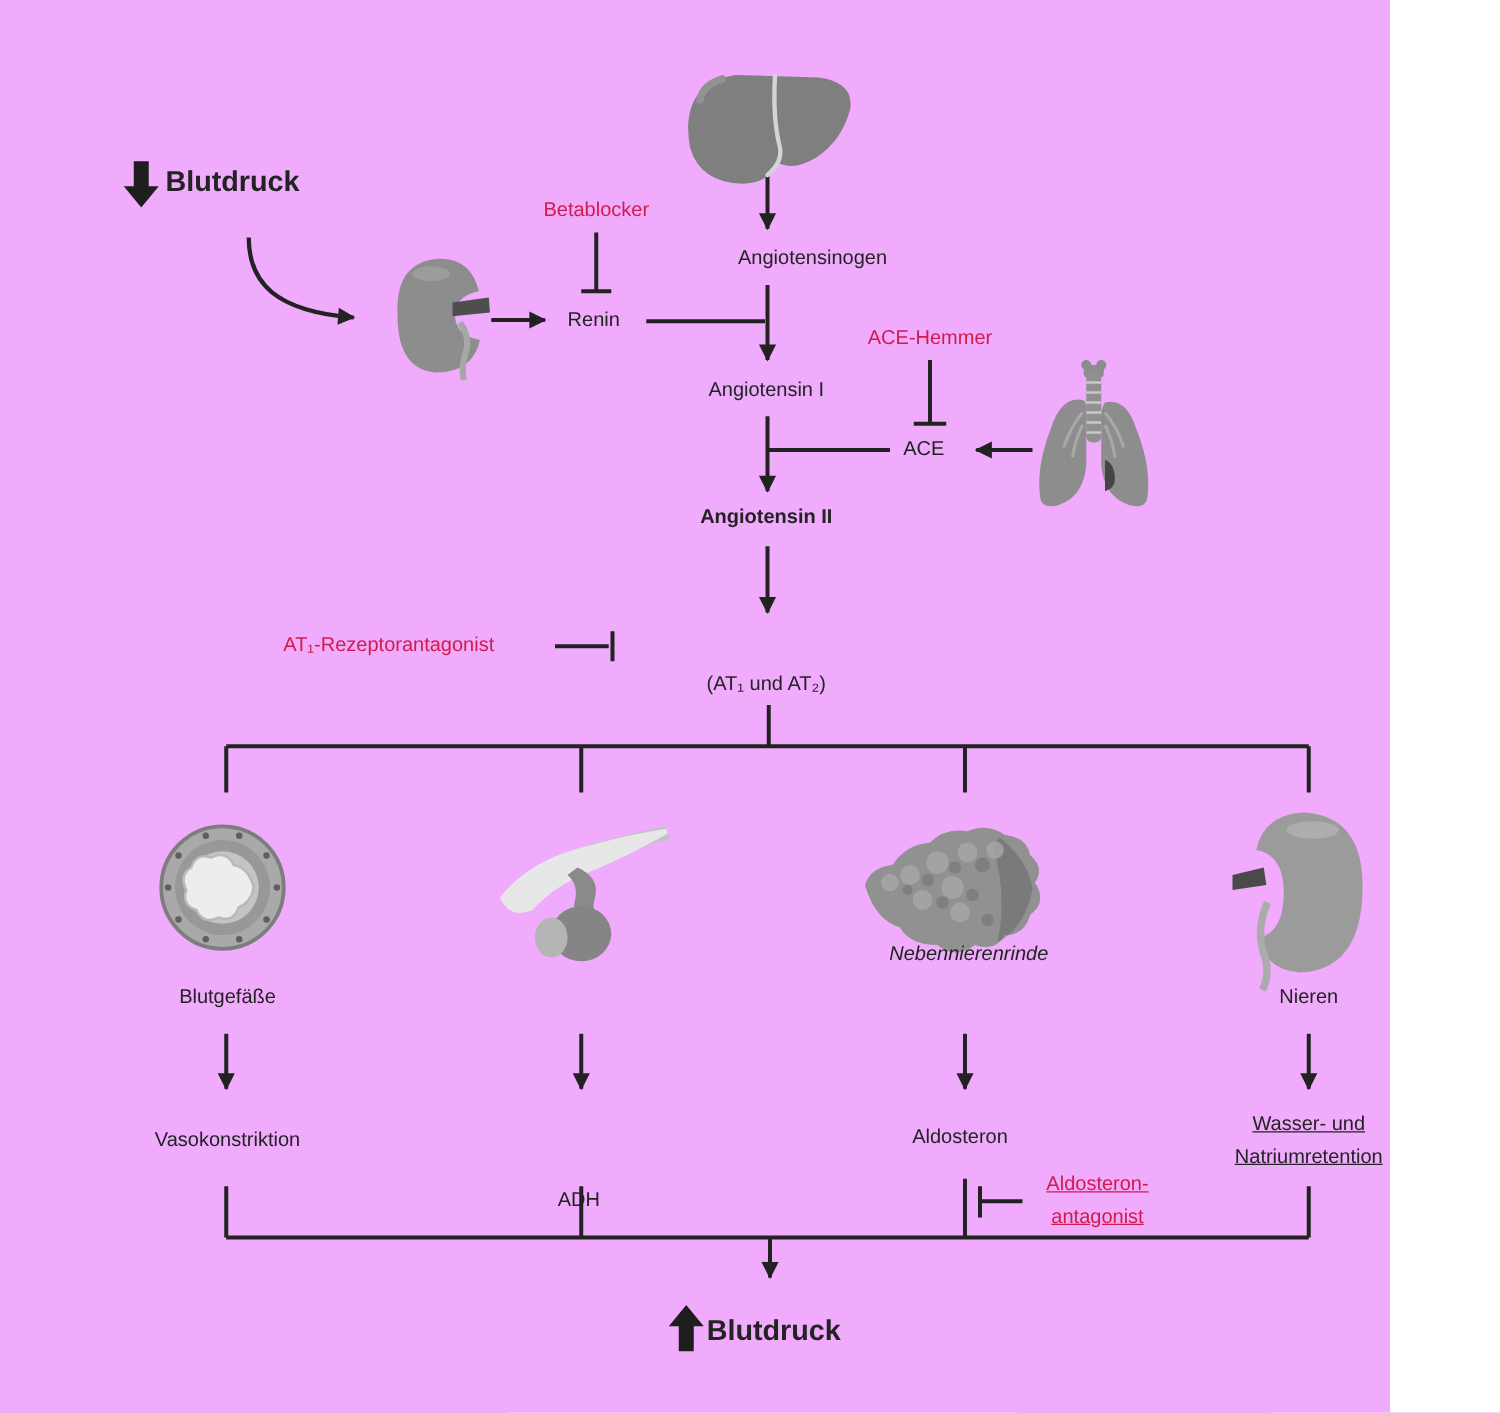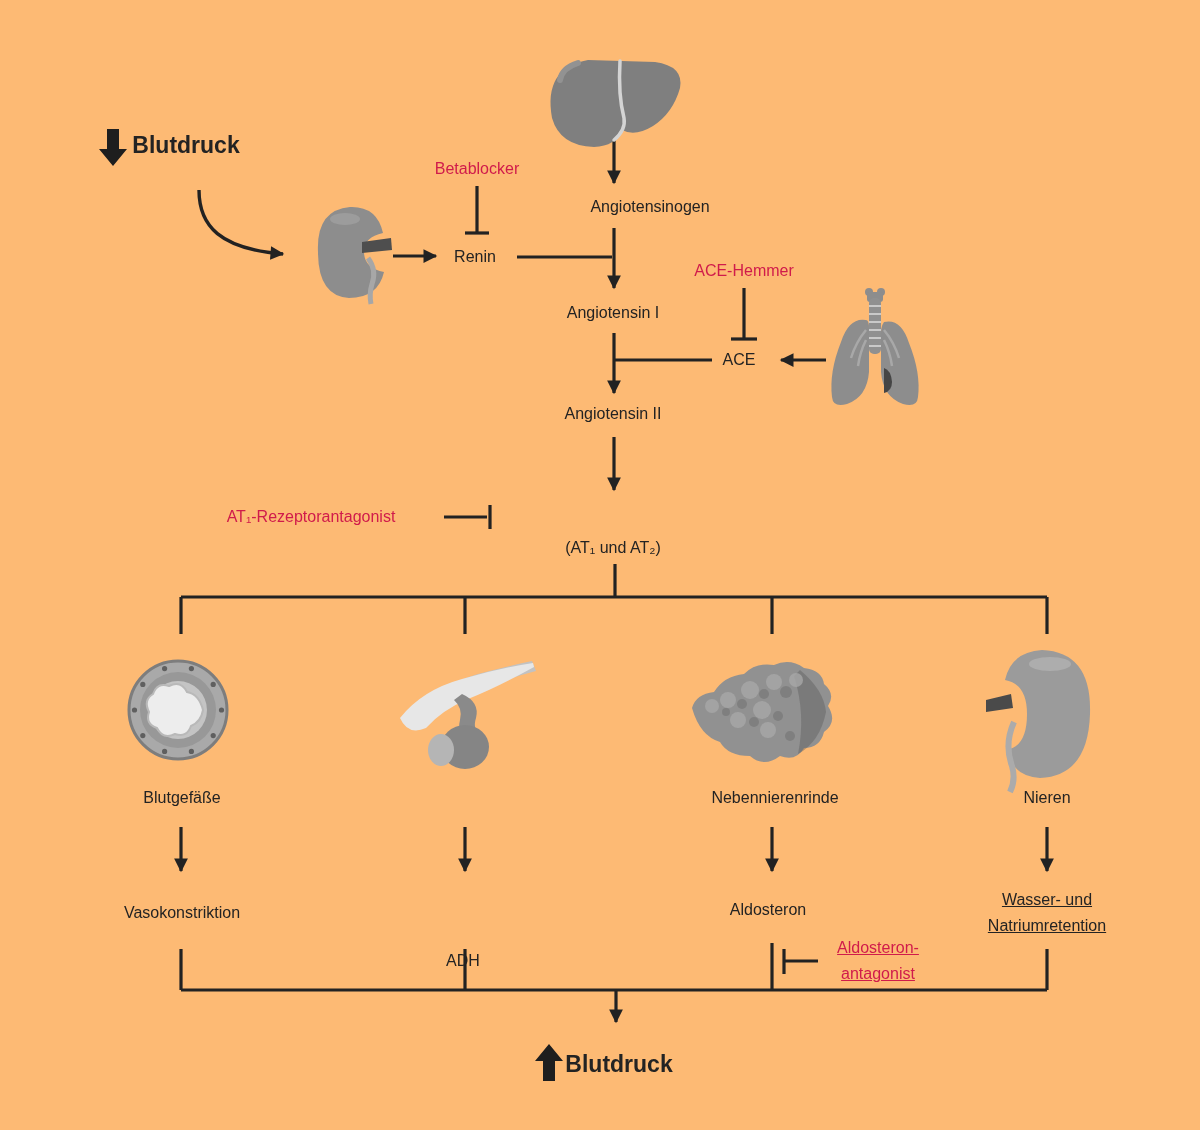"Blutdruck" #canvas { background: #fdba74 -> #f0abfc; width: 1200px -> 1112px }
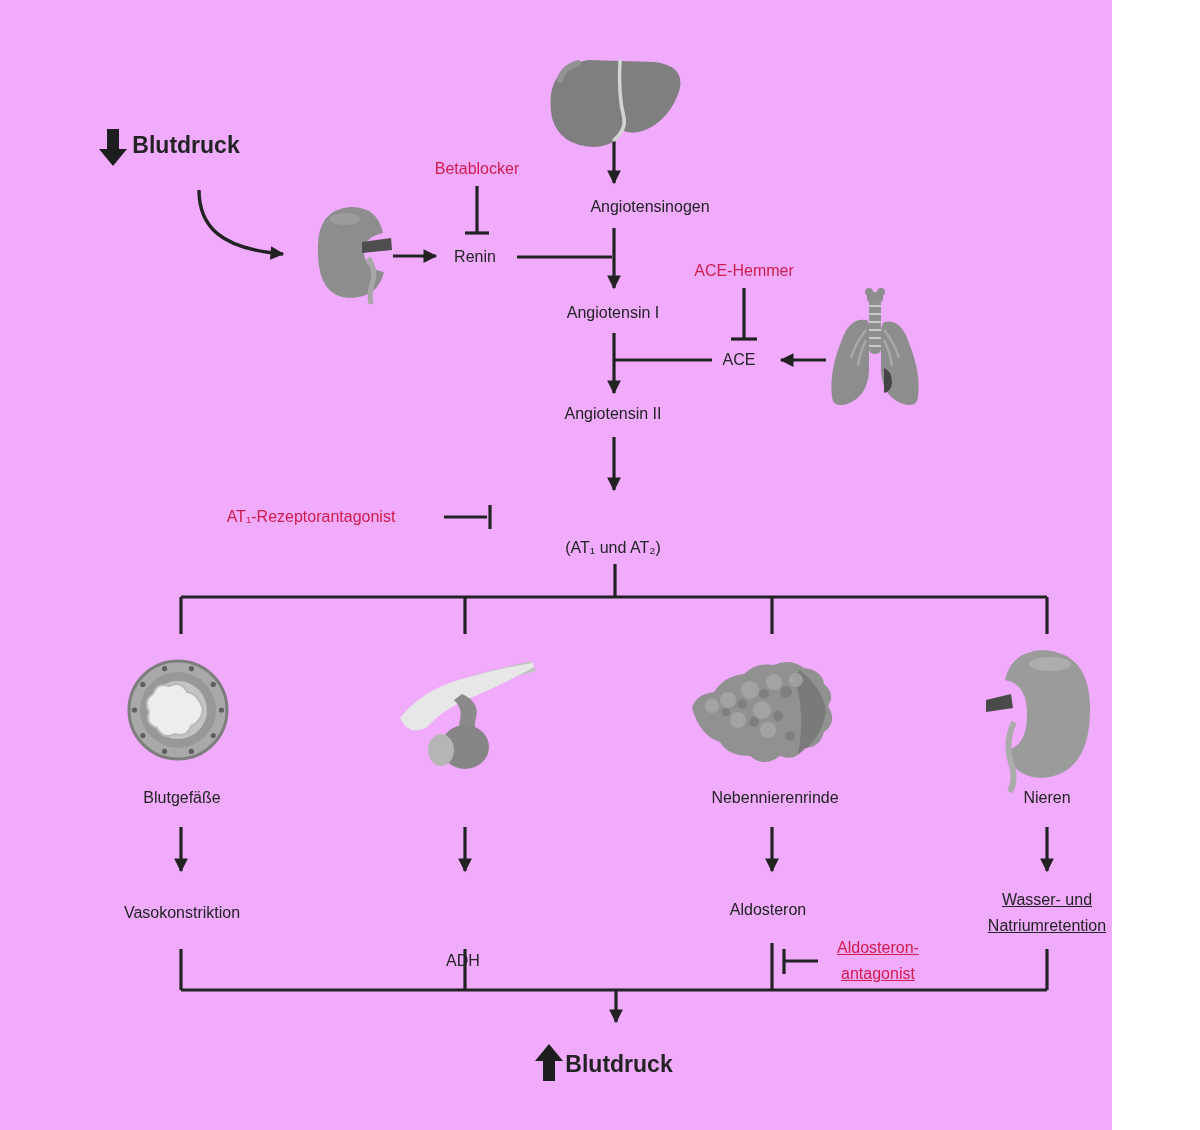"Angiotensin II" div.lbl { font-weight: none -> bold }
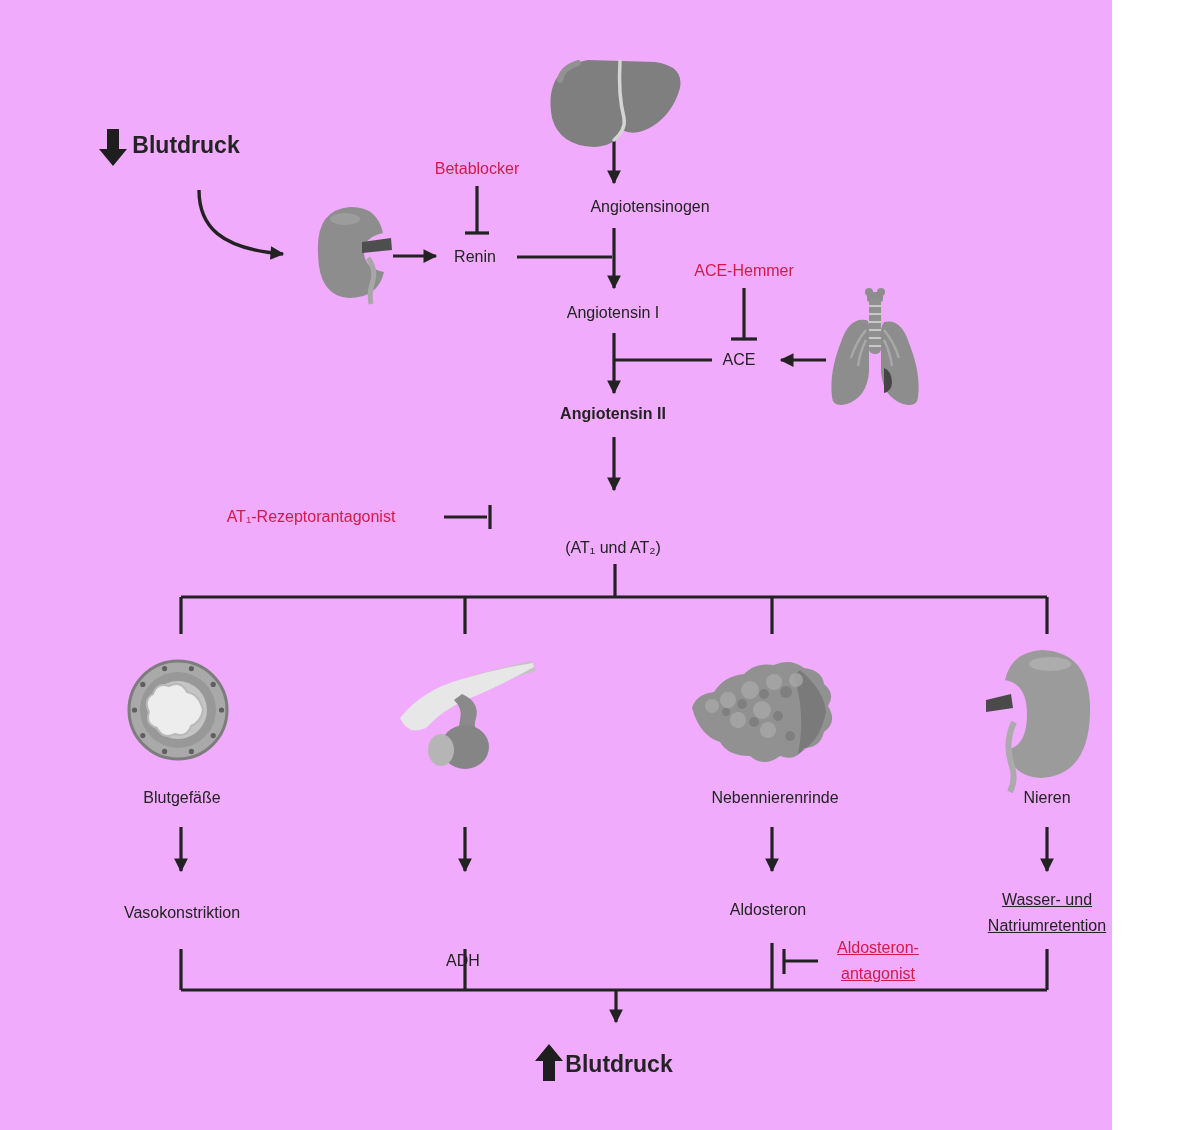"Nebennierenrinde" div.lbl { font-style: none -> italic; top: 798px -> 764px }
